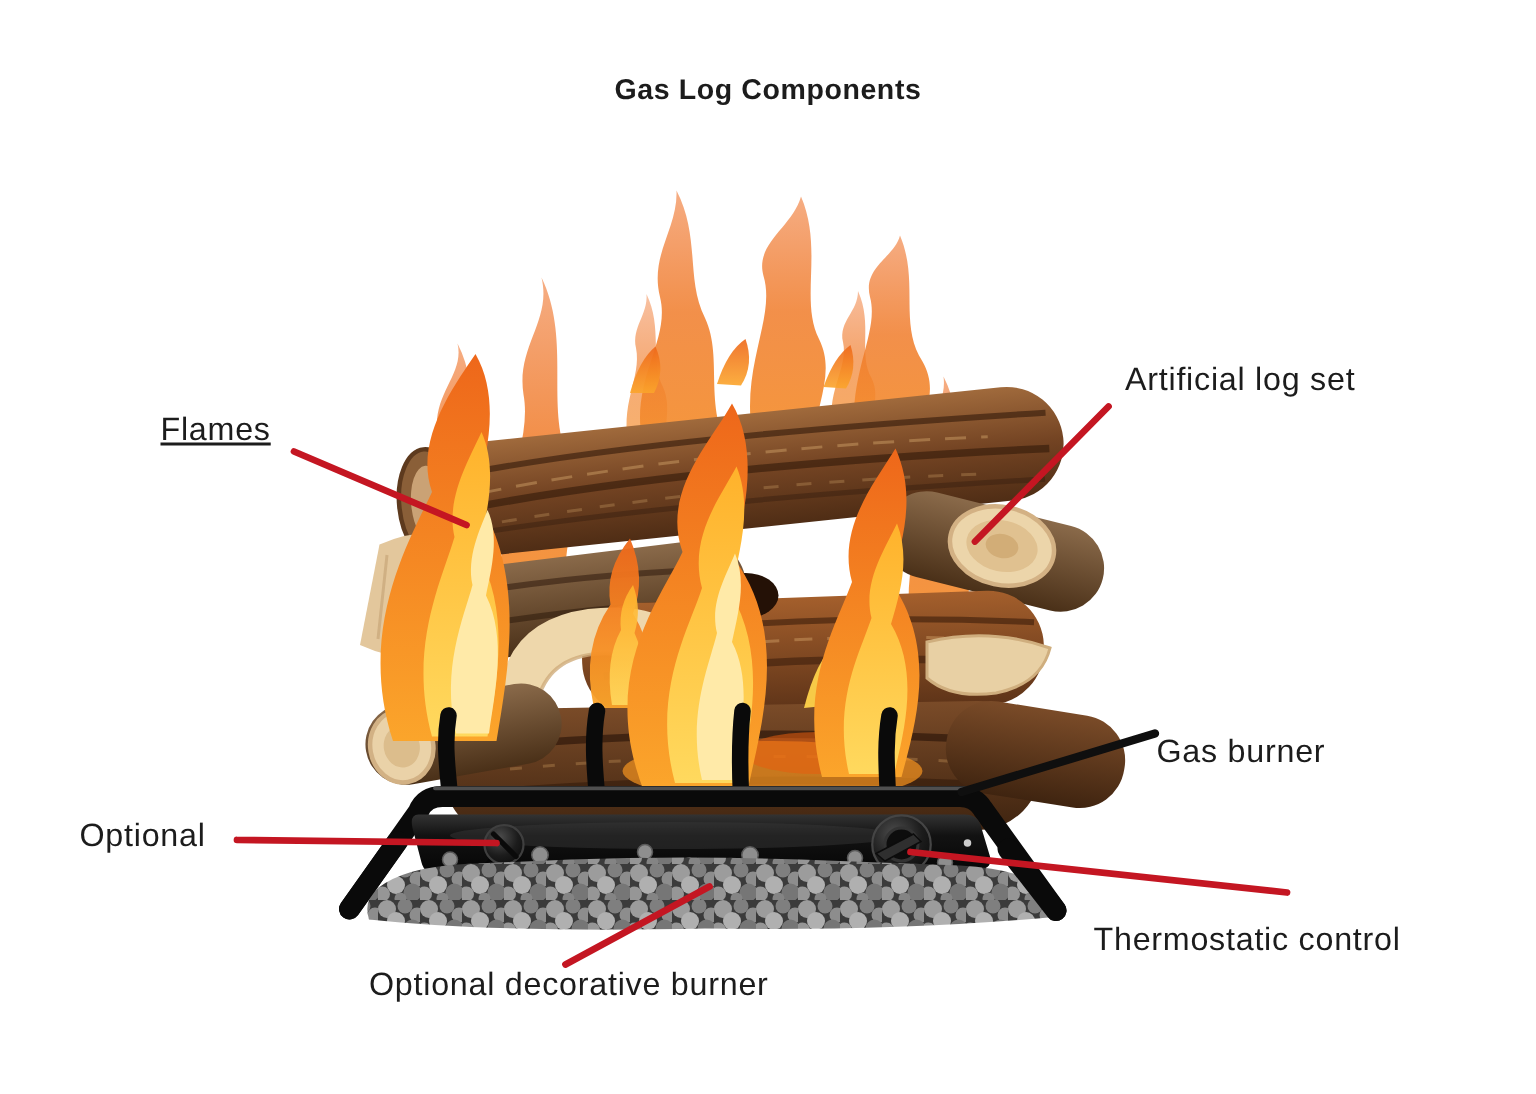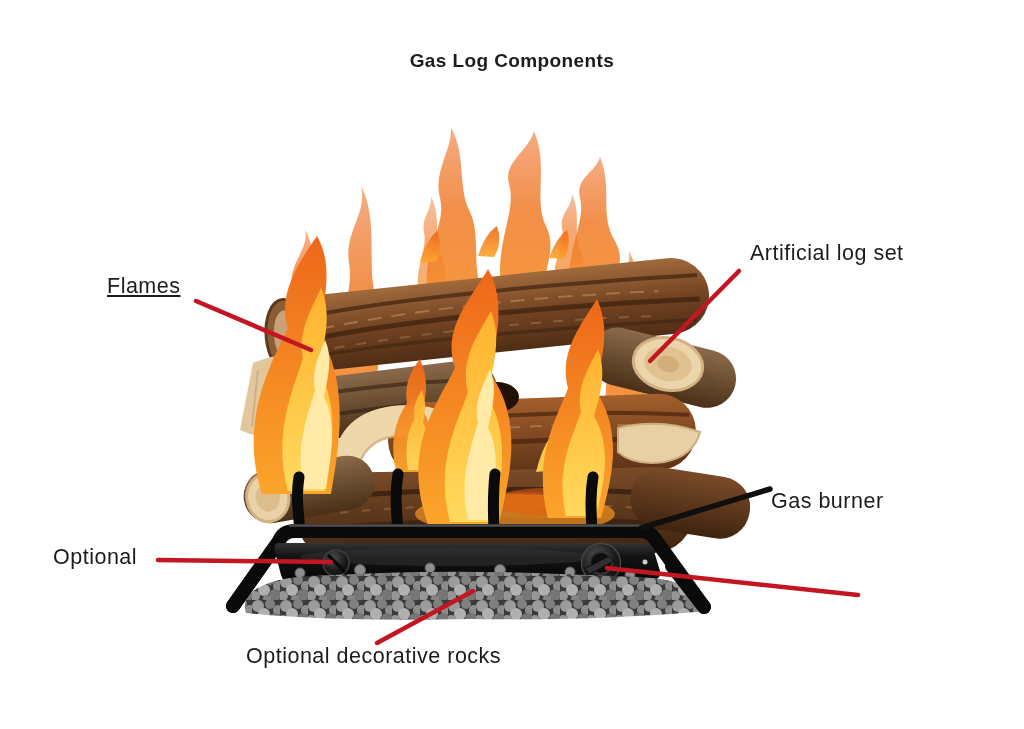"Thermostatic control" div.label { html: none -> <div>Thermostatic control</div> }
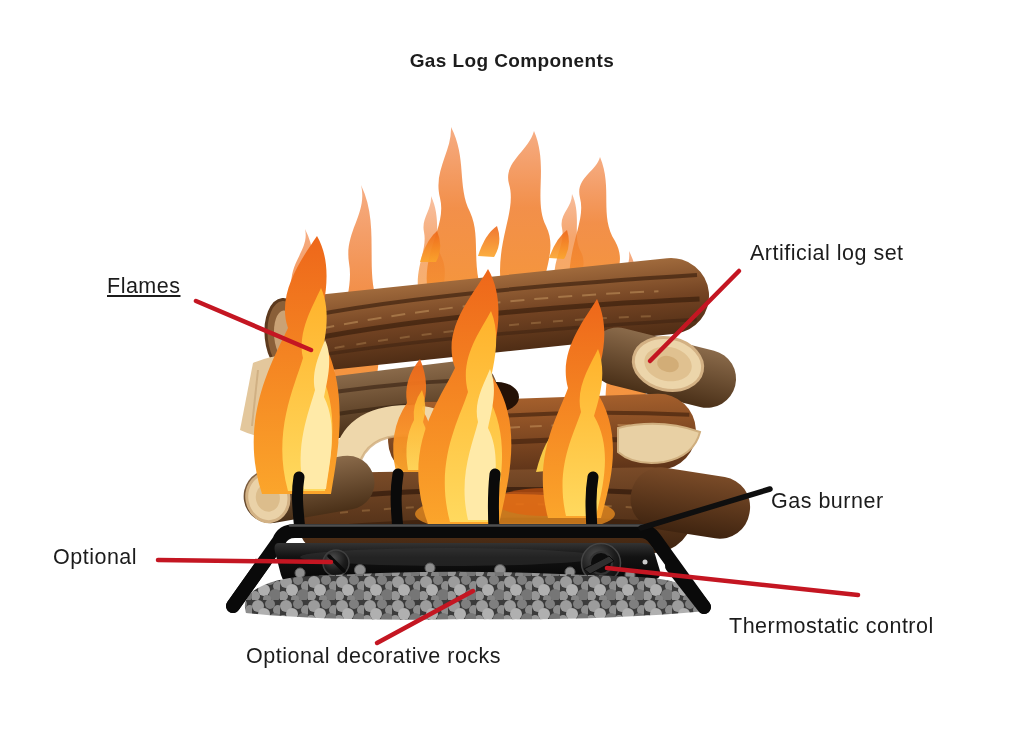"Optional decorative rocks" div.label { text: rocks -> burner }
